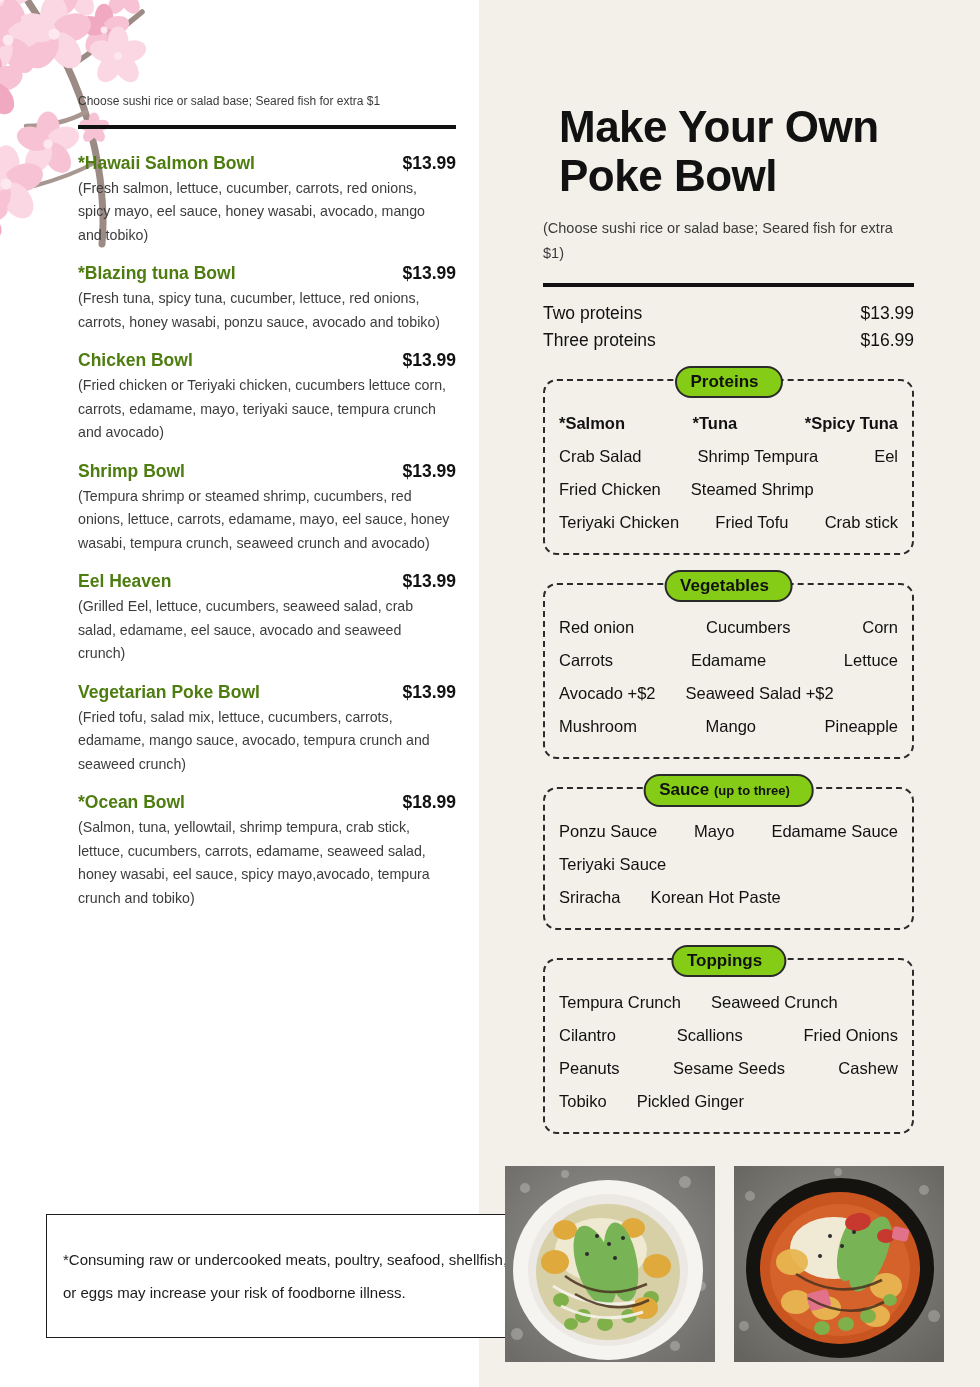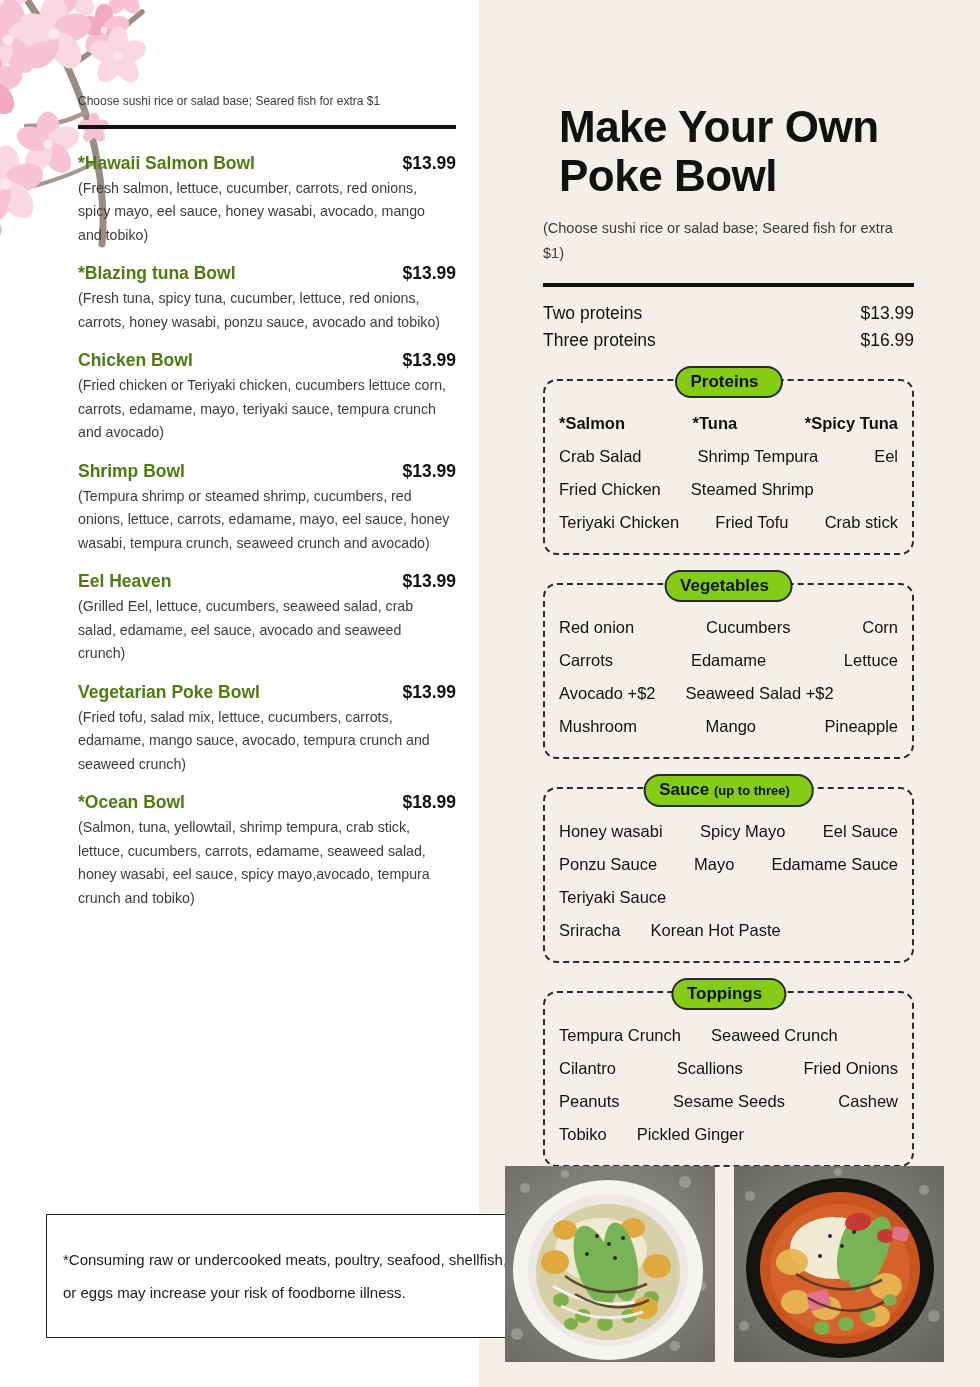"Honey wasabi" div.opt-row { html: <div> <span>Honey wasabi</span> <span>Spicy Mayo</span> <span>Eel Sauce</span> </div> -> none }
